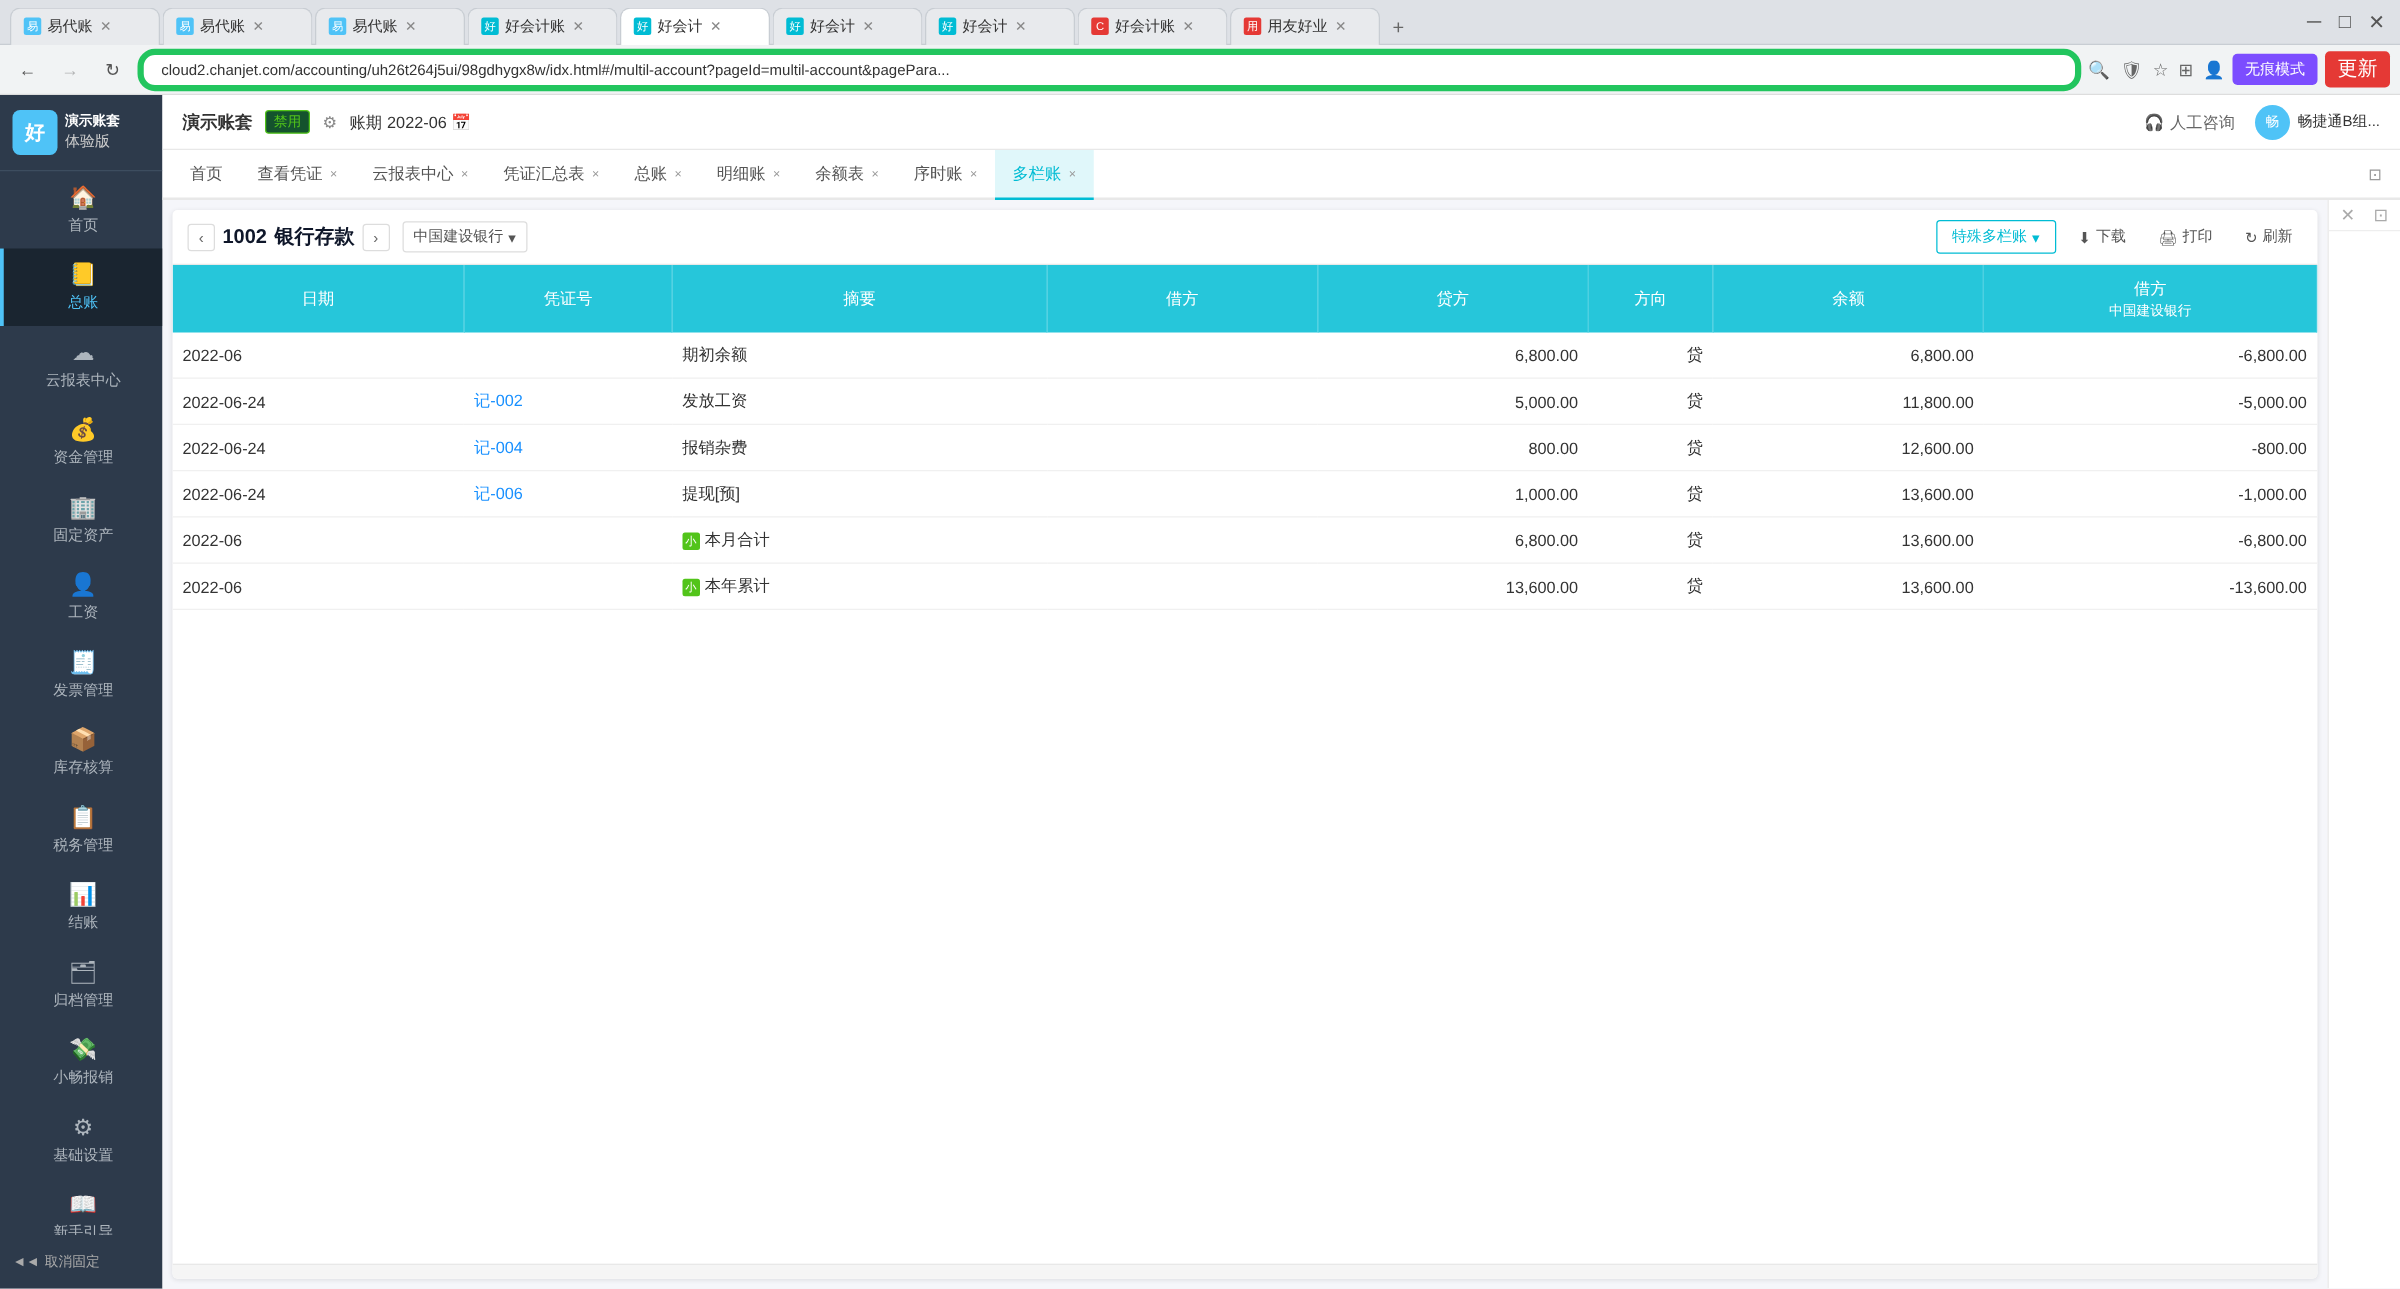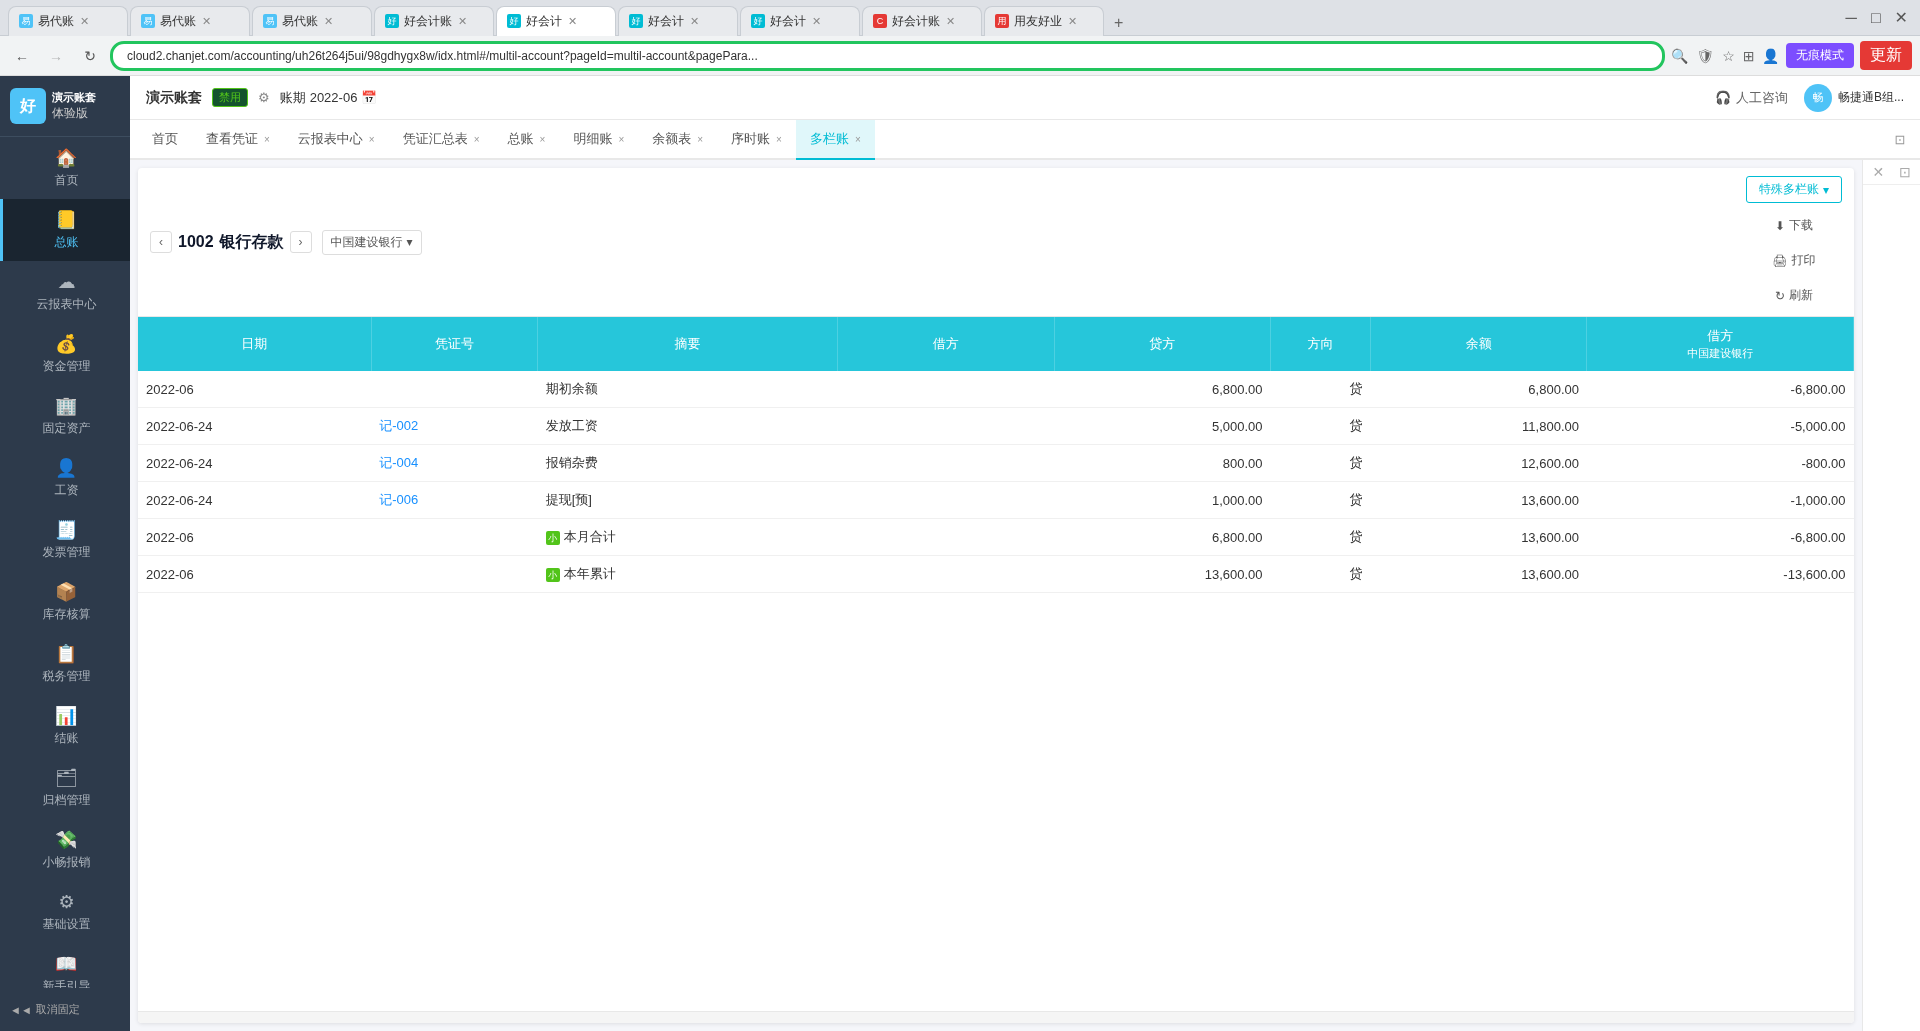"cloud2.chanjet.com/accounting/uh26t264j5" .address-input { border: 3px solid #22c55e -> 5px solid #22c55e }
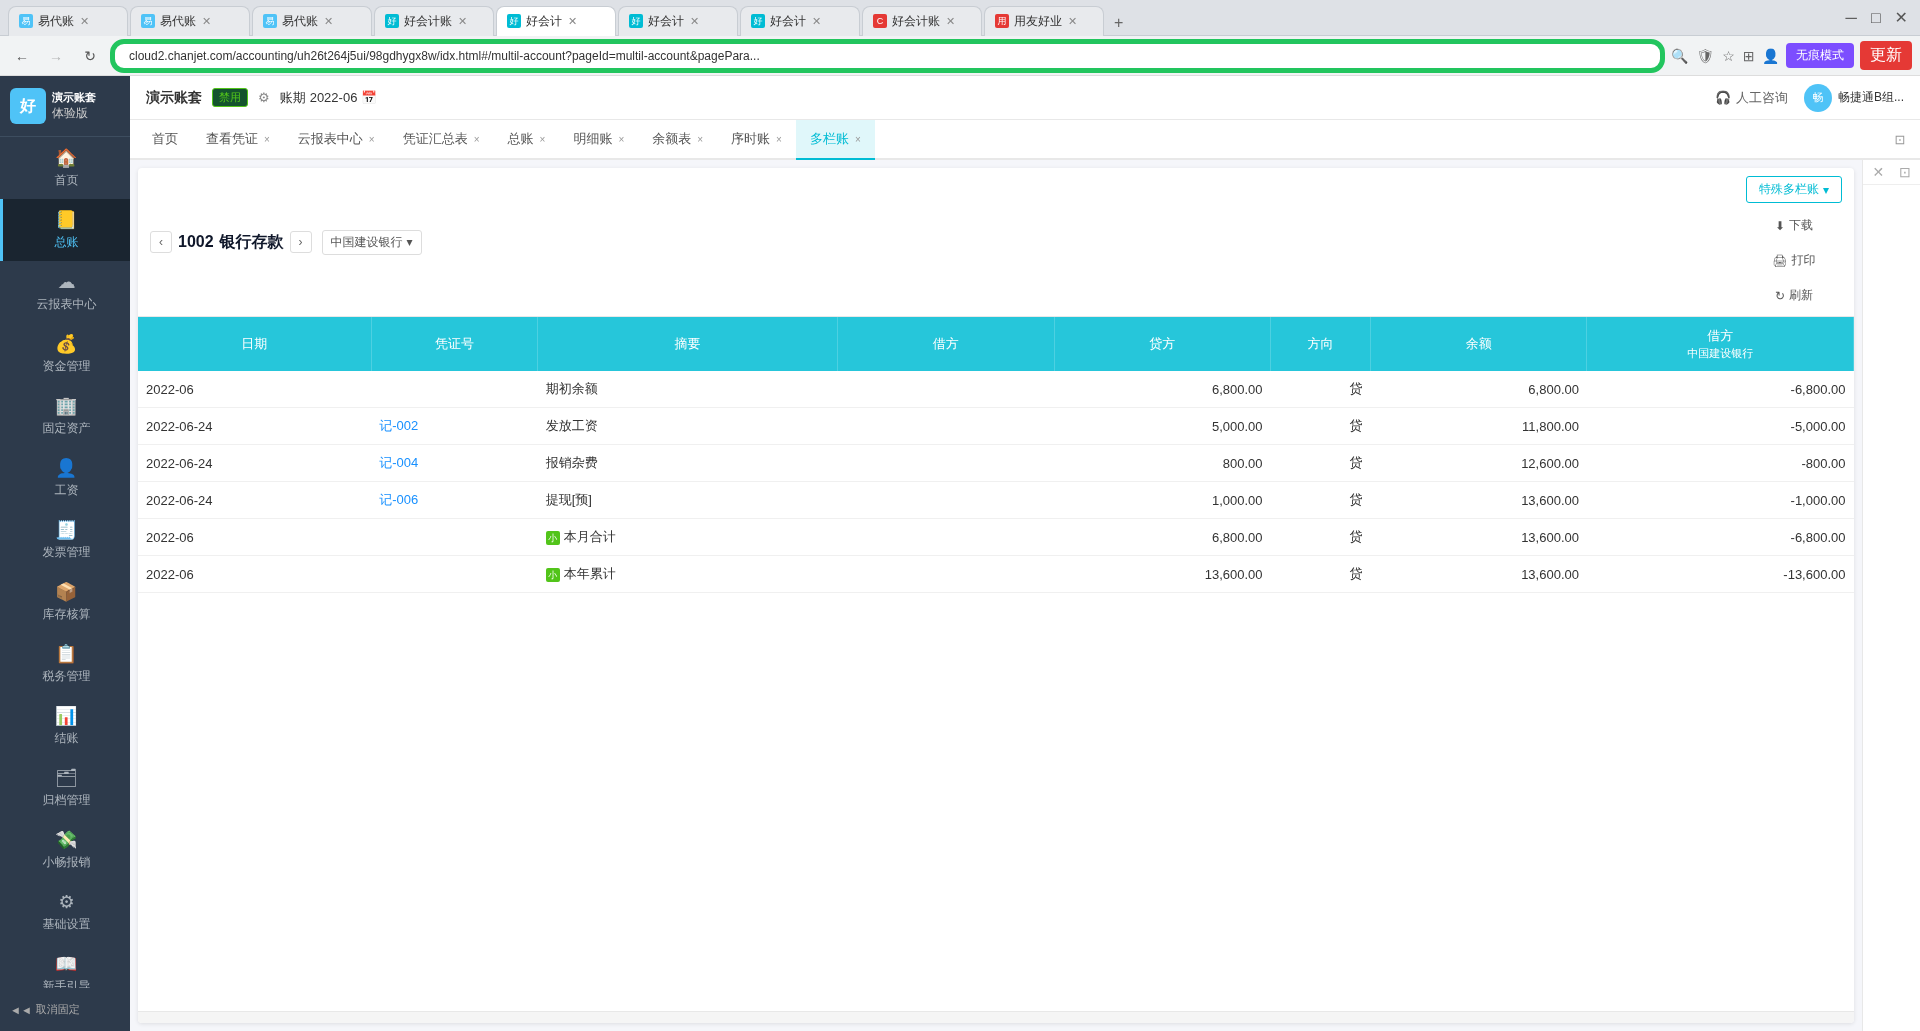"特殊多栏账" .toolbar-right { flex-direction: column -> none }
